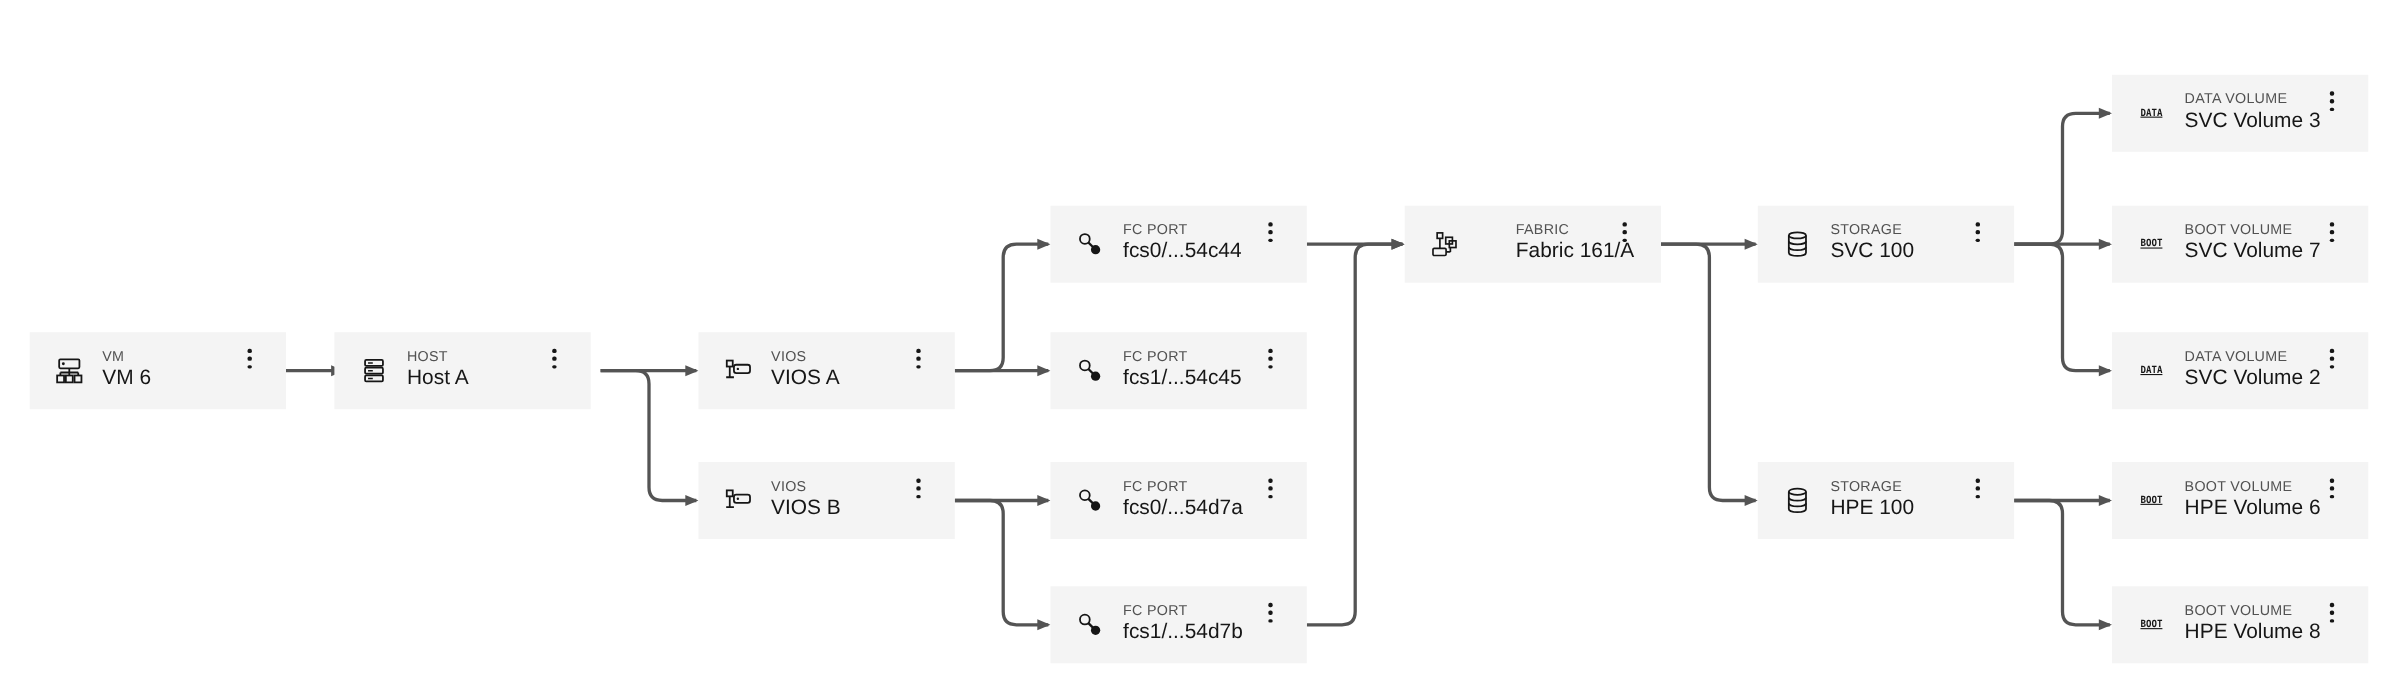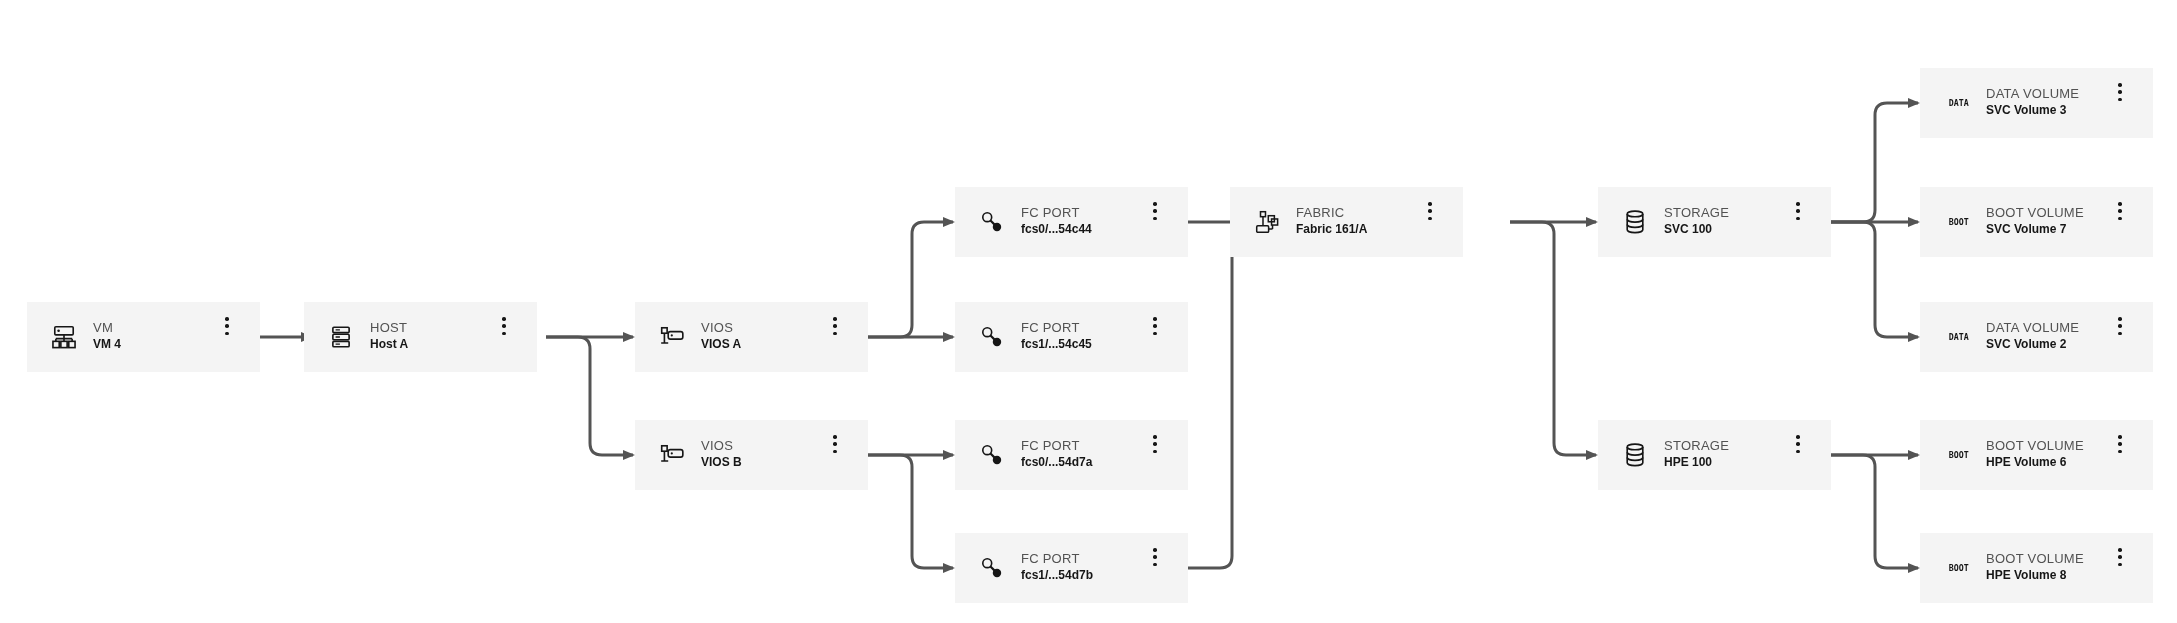"DATA" .node-icon { justify-content: flex-end -> center; text-decoration: none -> underline }
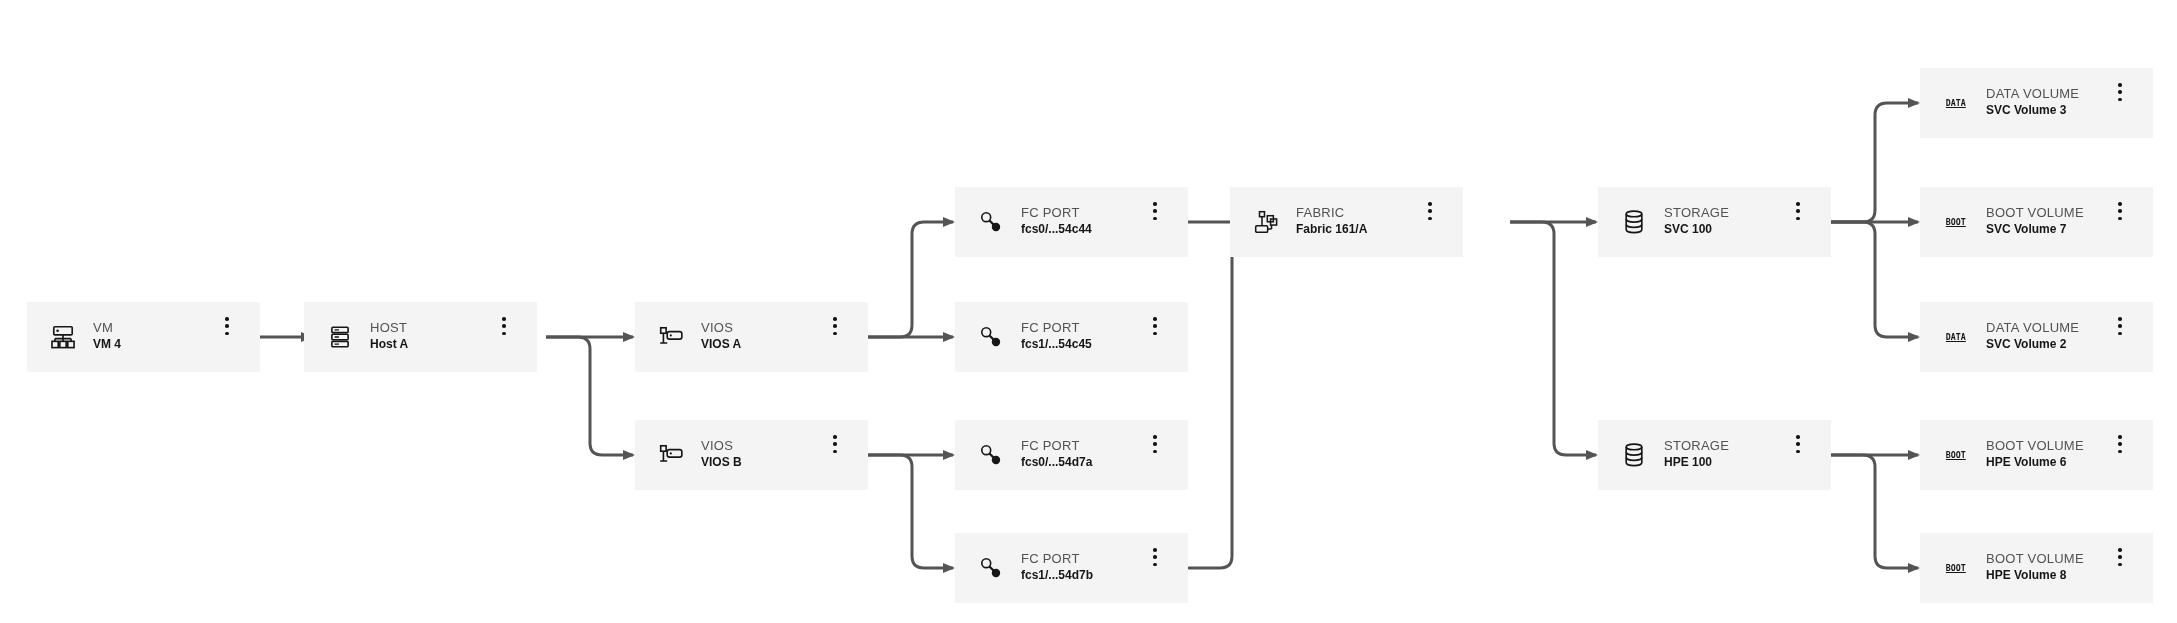"SVC Volume 3" .node-name { font-size: 12px -> 19px; font-weight: 700 -> 400 }
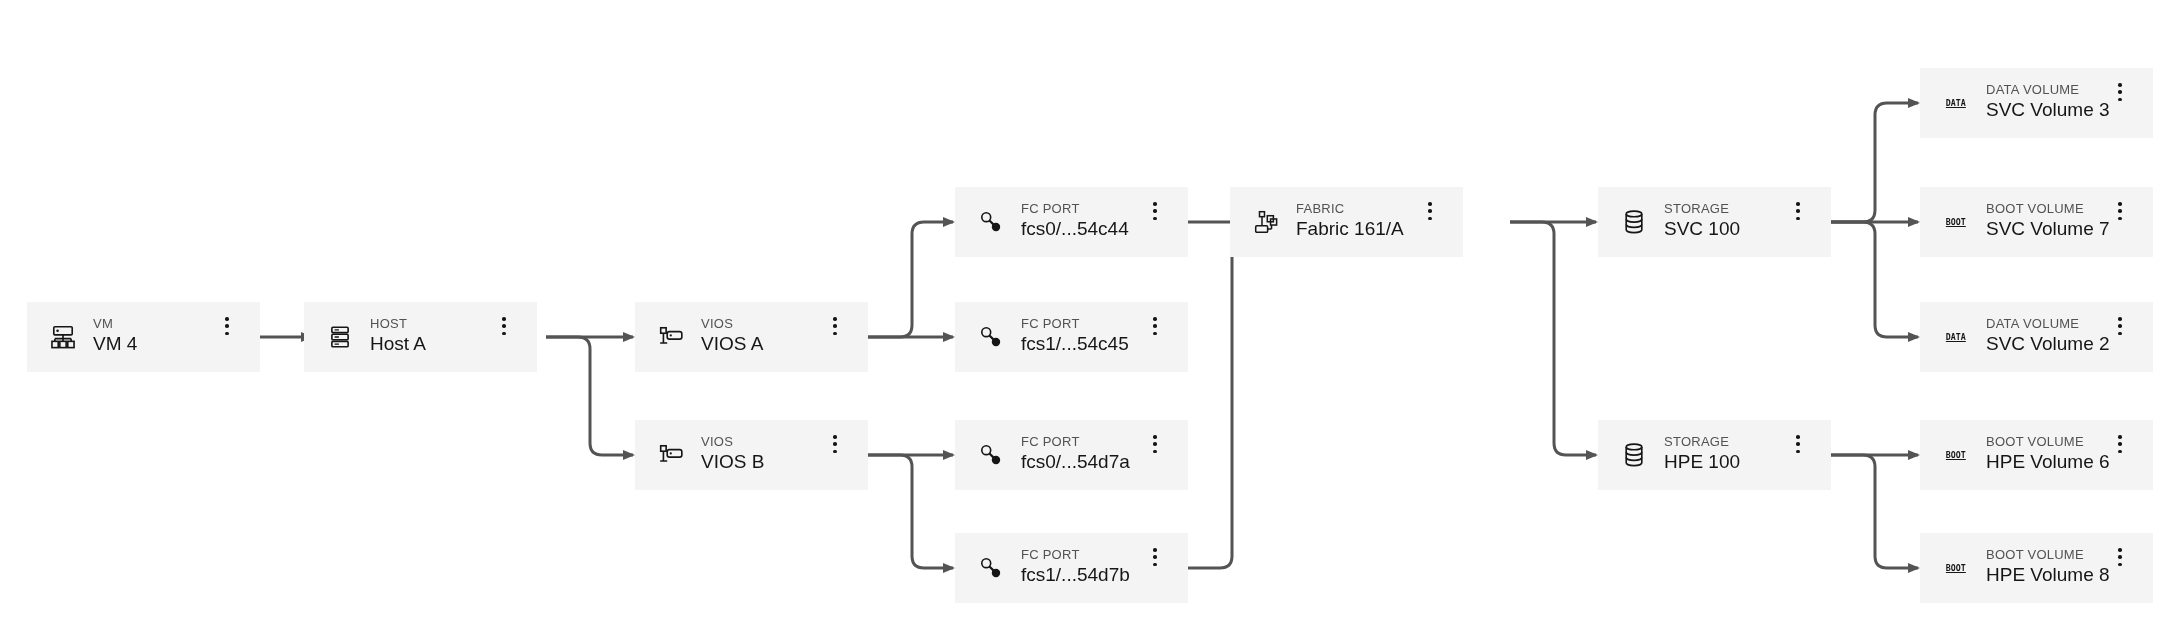"FABRIC" div.node { gap: none -> 35px; left: 1230px -> 1277px }
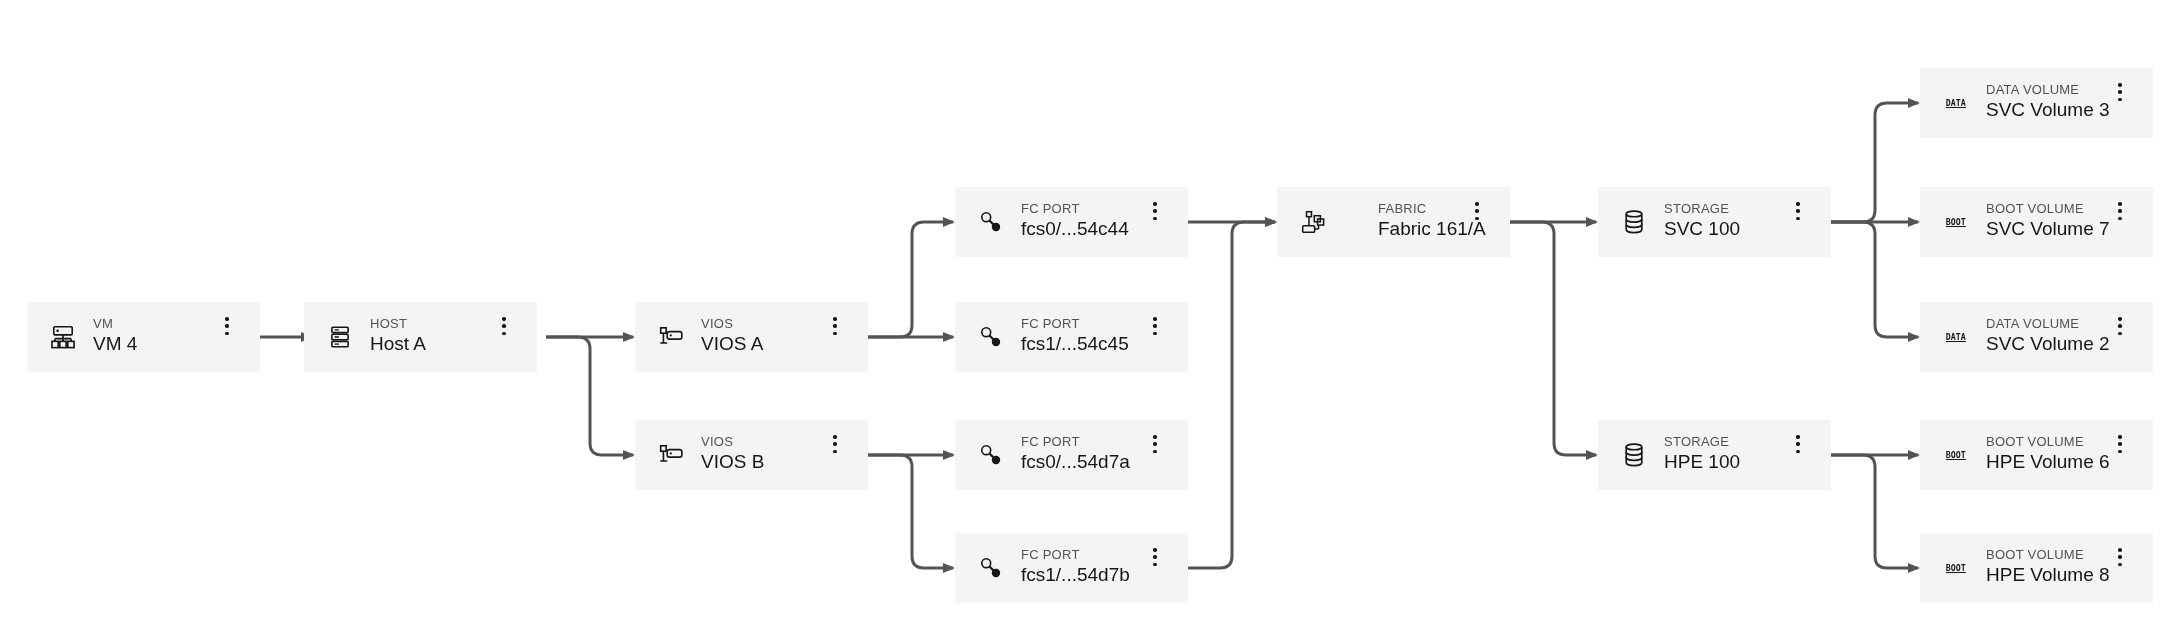"VM 4" span.node-name { text: 4 -> 6 }
